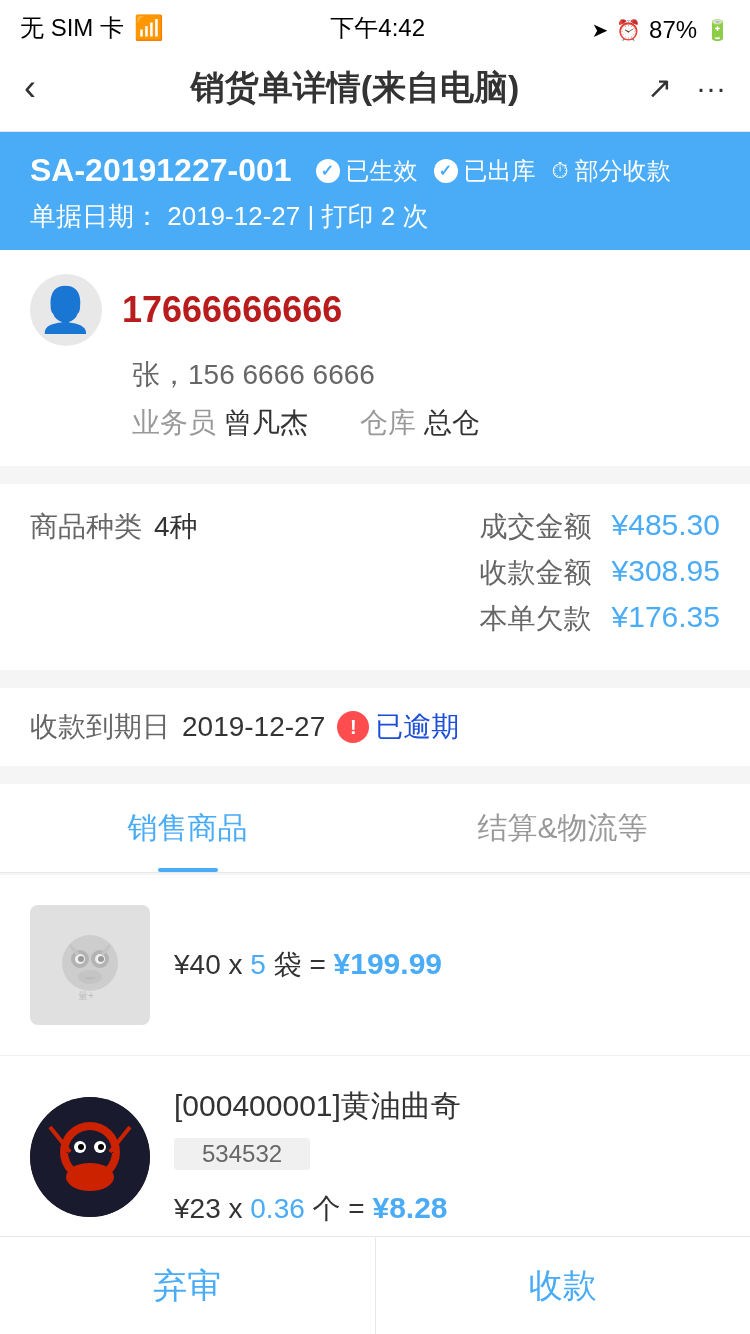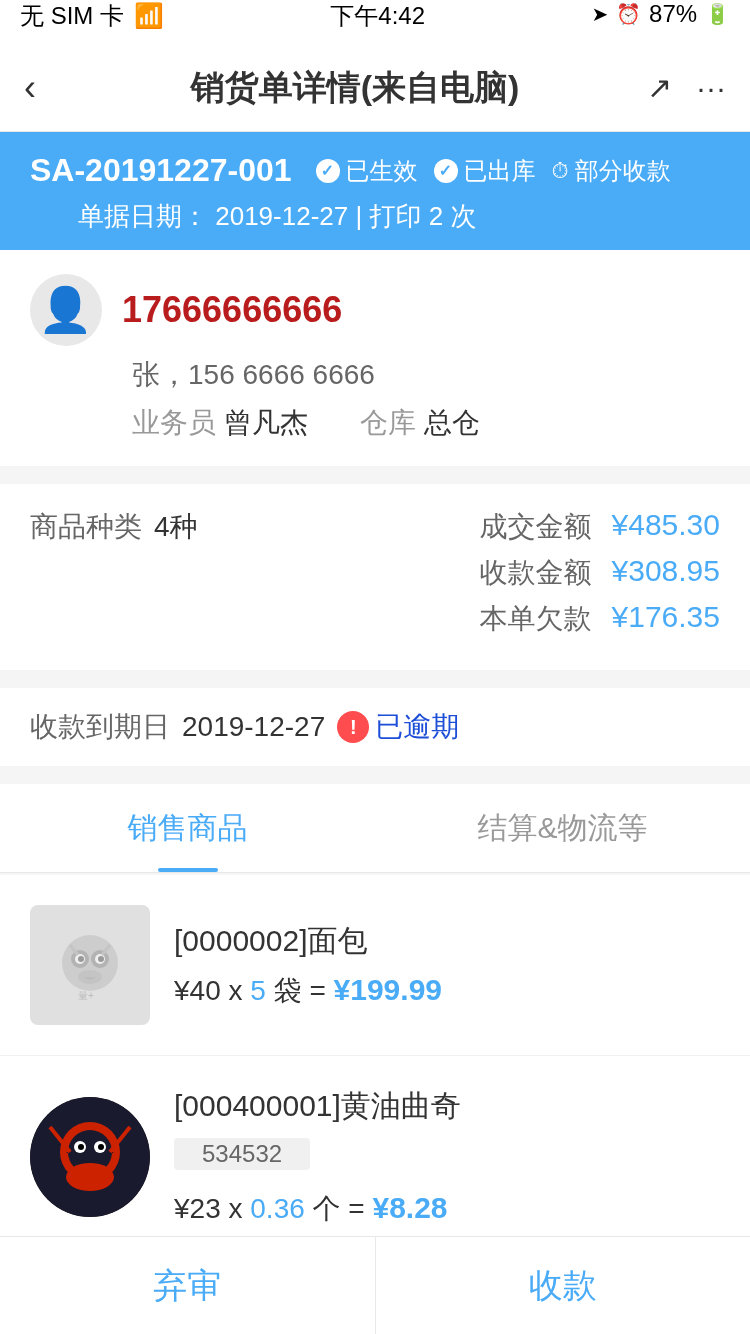"无 SIM 卡" .status-bar { align-items: flex-start -> flex-end }
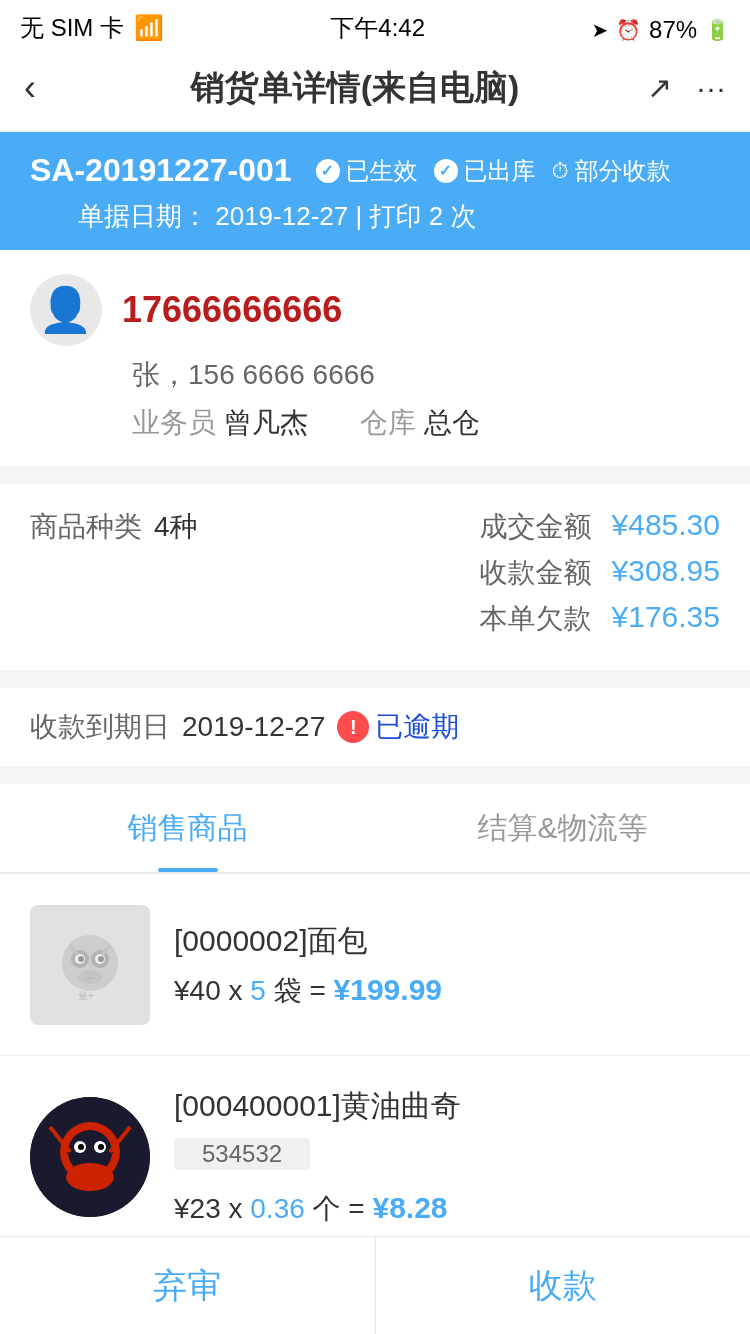"单据日期： 2019-12-27 | 打印 2" .order-date { margin-left: 48px -> none }
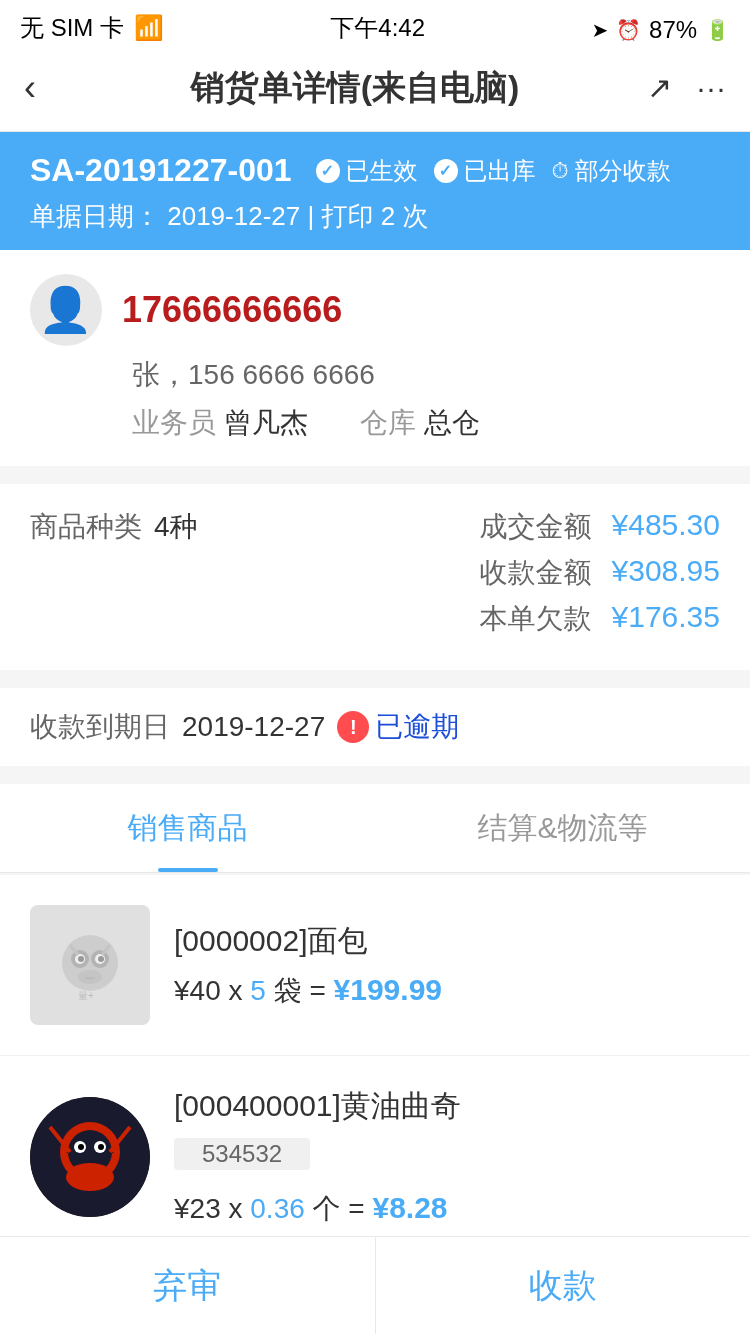"[0000002]面包" div.product-name { html: <div> <span>[0000002]</span><span>面包</span> </div> -> none }
